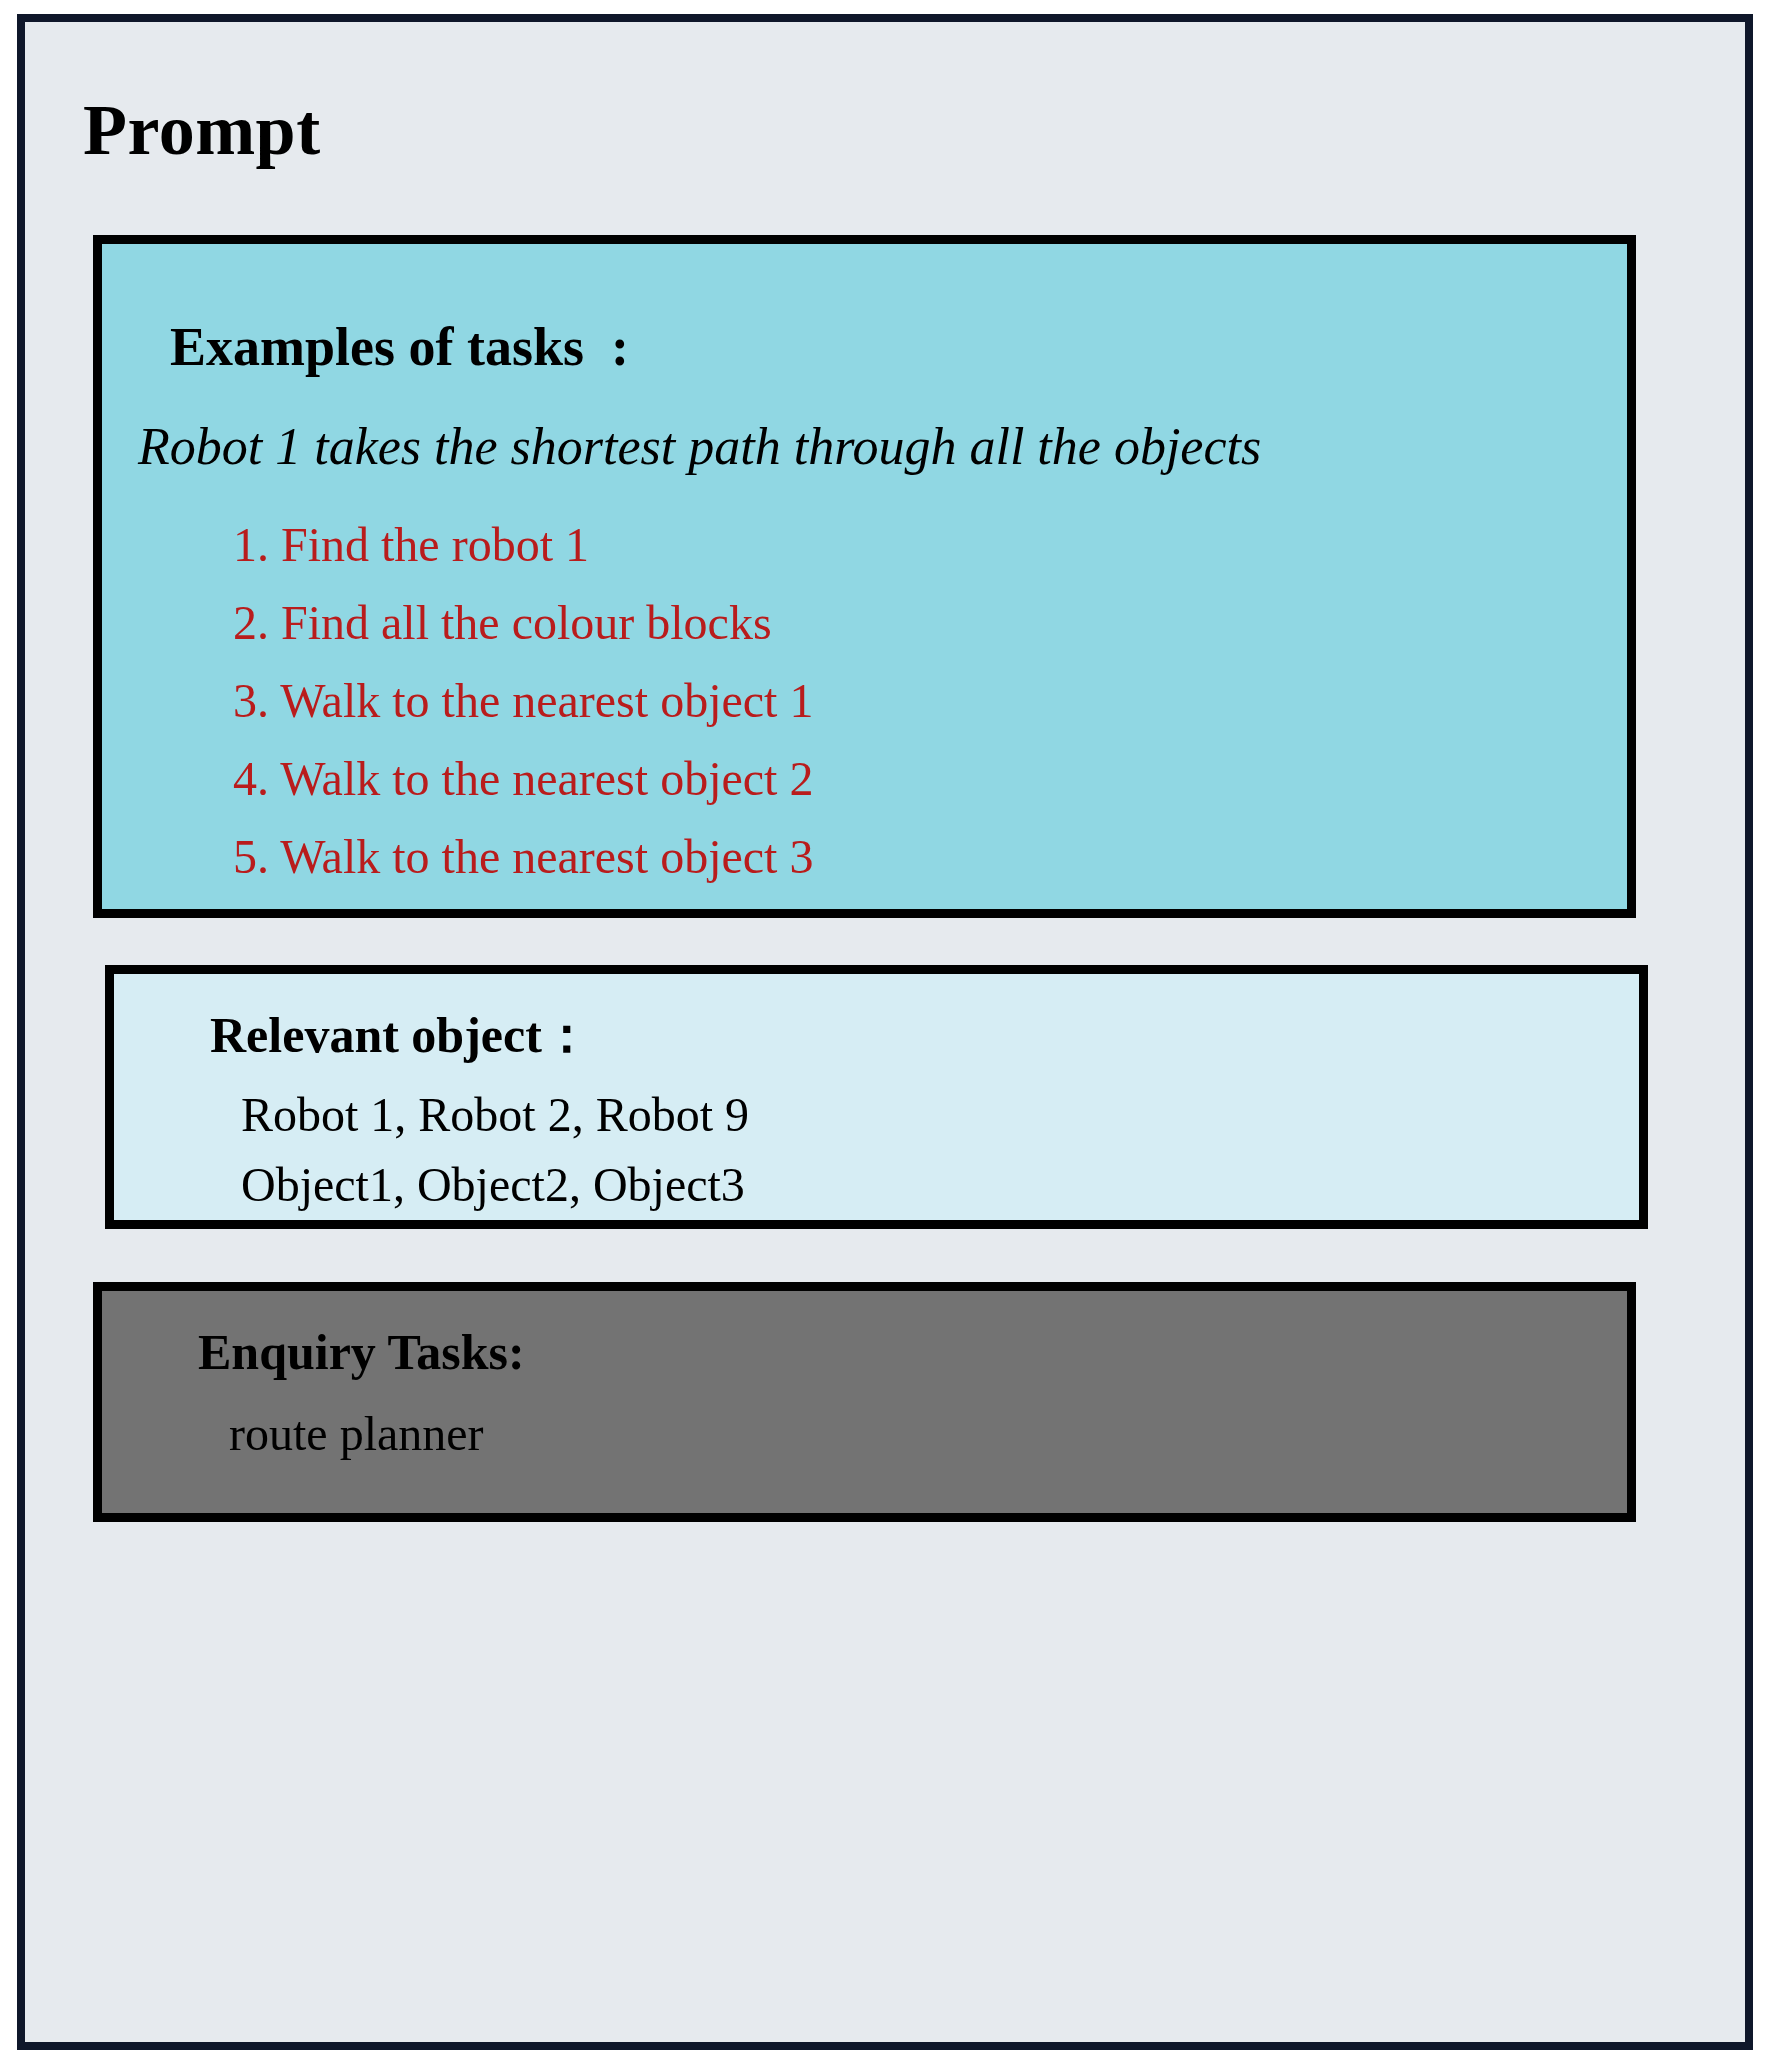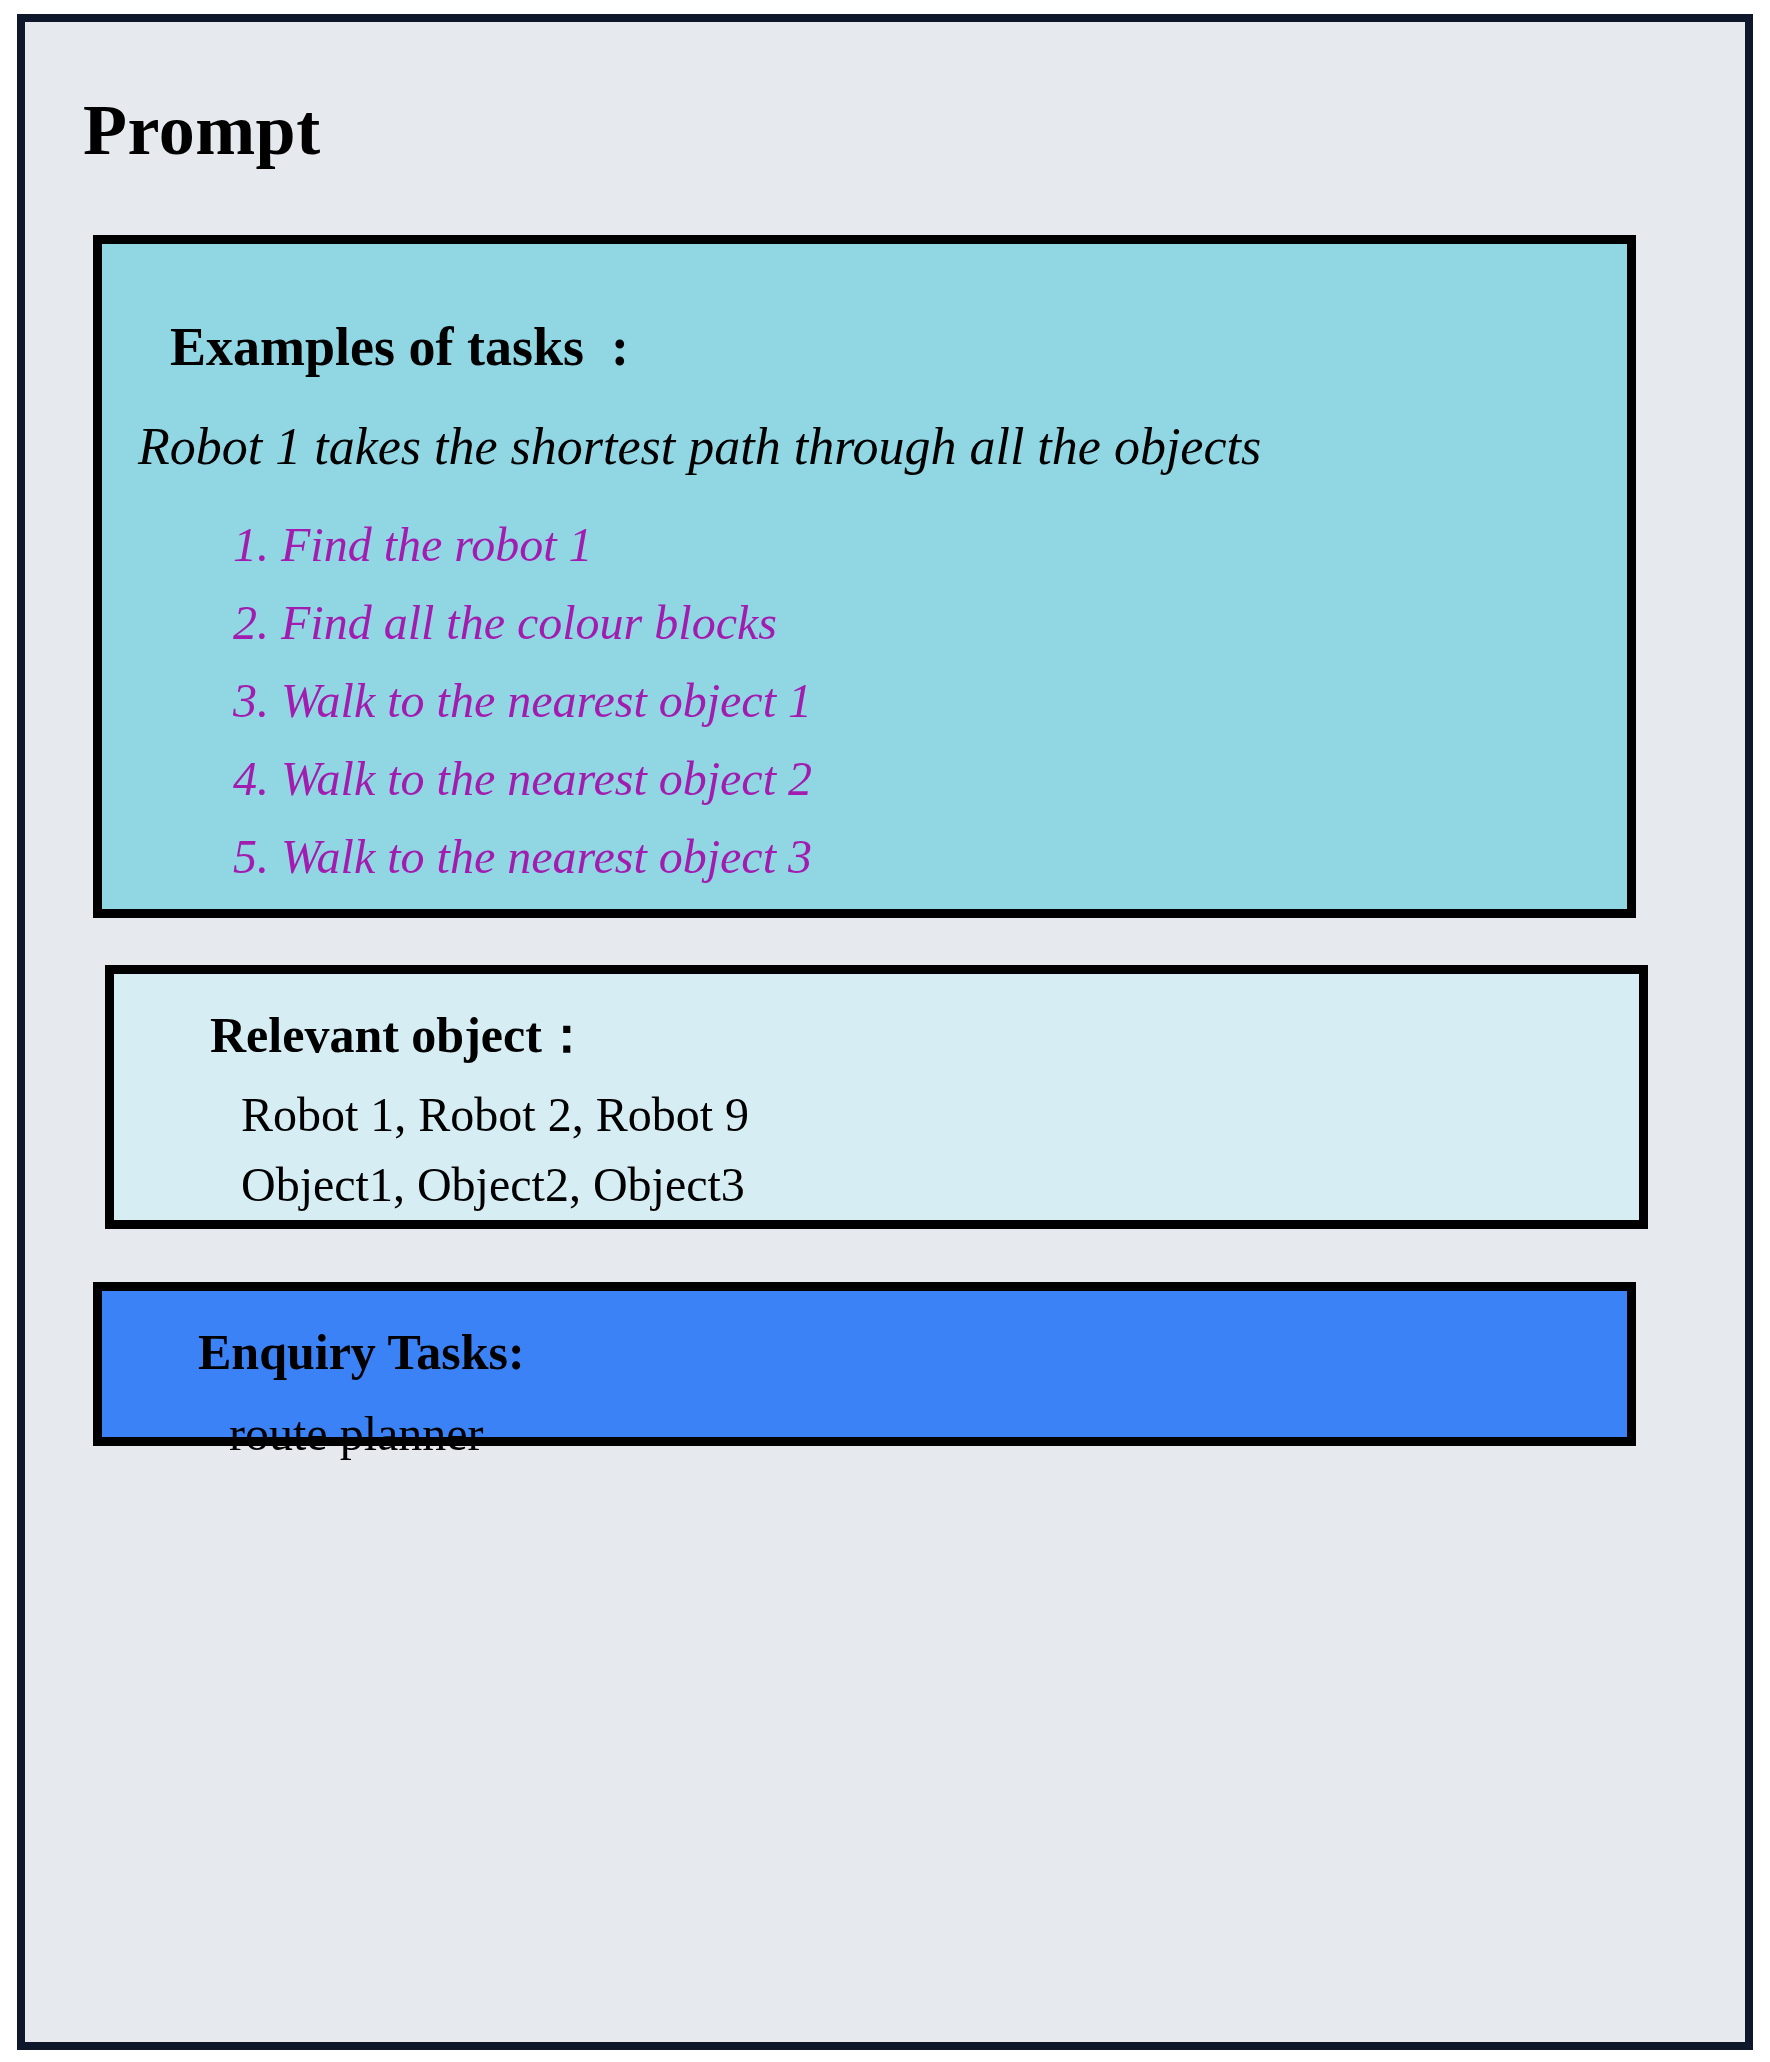"1. Find the robot 1" .examples-list li { color: #a21caf -> #b91c1c; font-style: italic -> none }
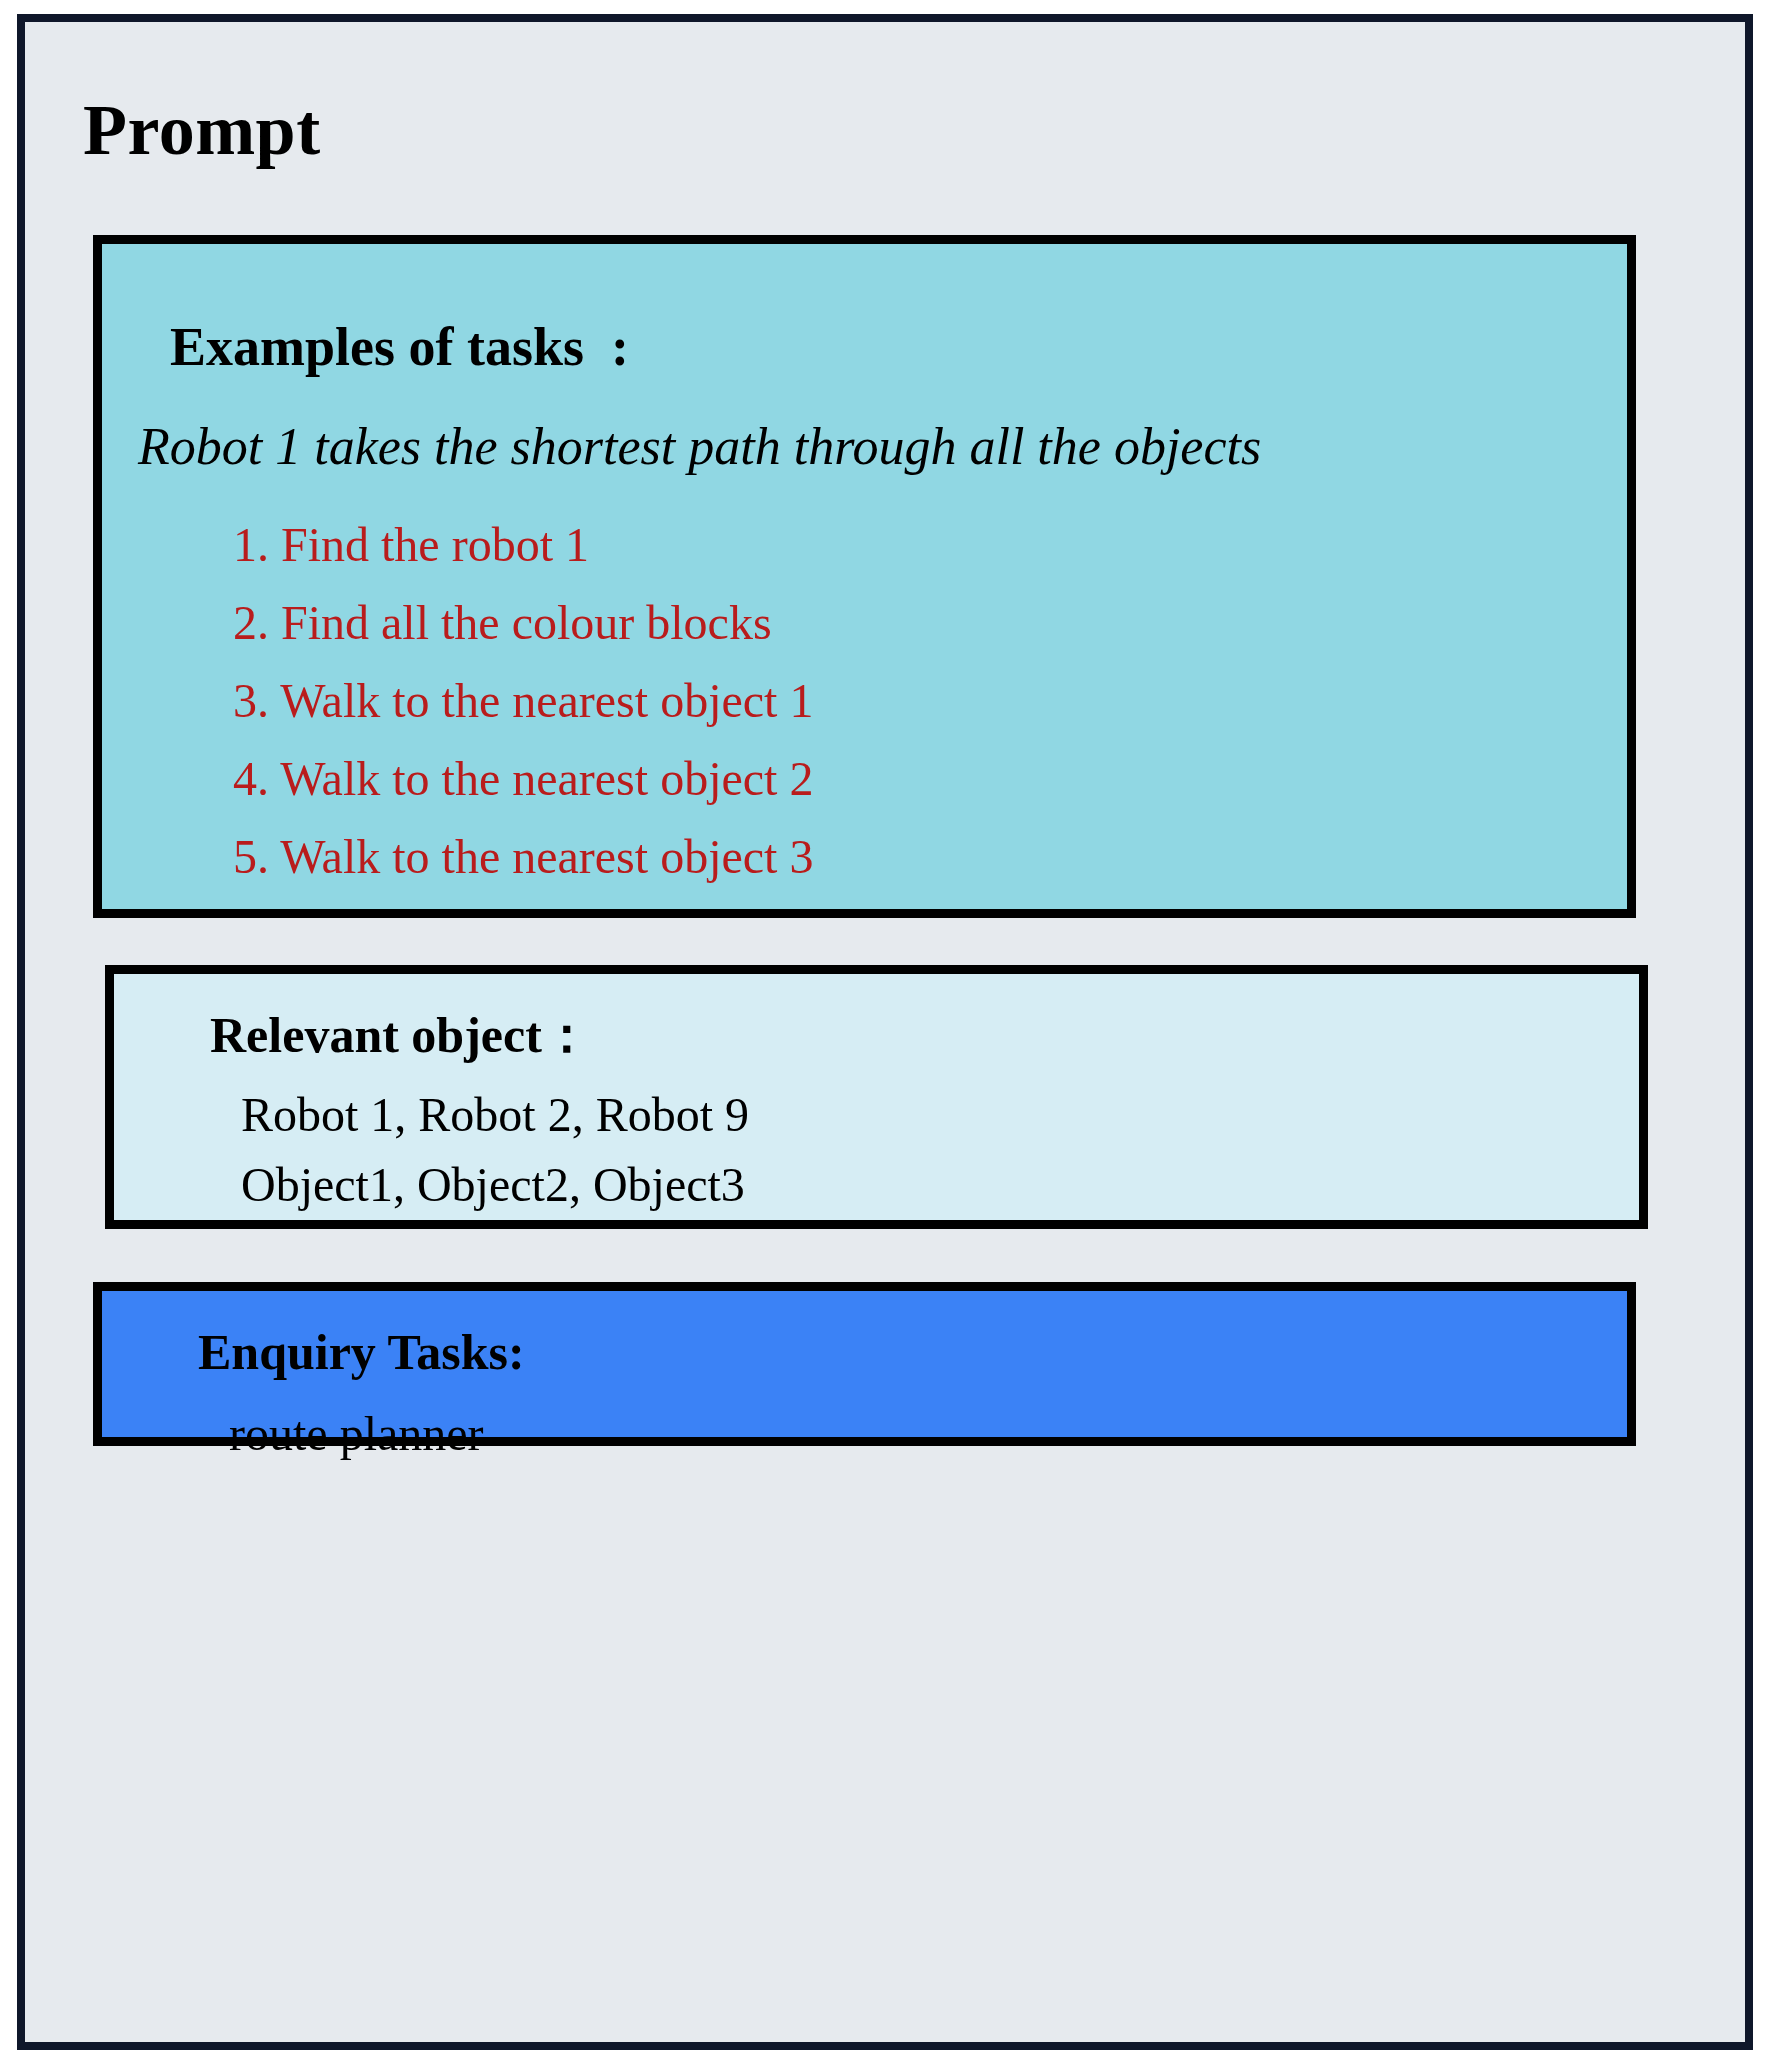"Enquiry Tasks:" .panel-enquiry { background: #3b82f6 -> #737373; height: 164px -> 240px }
